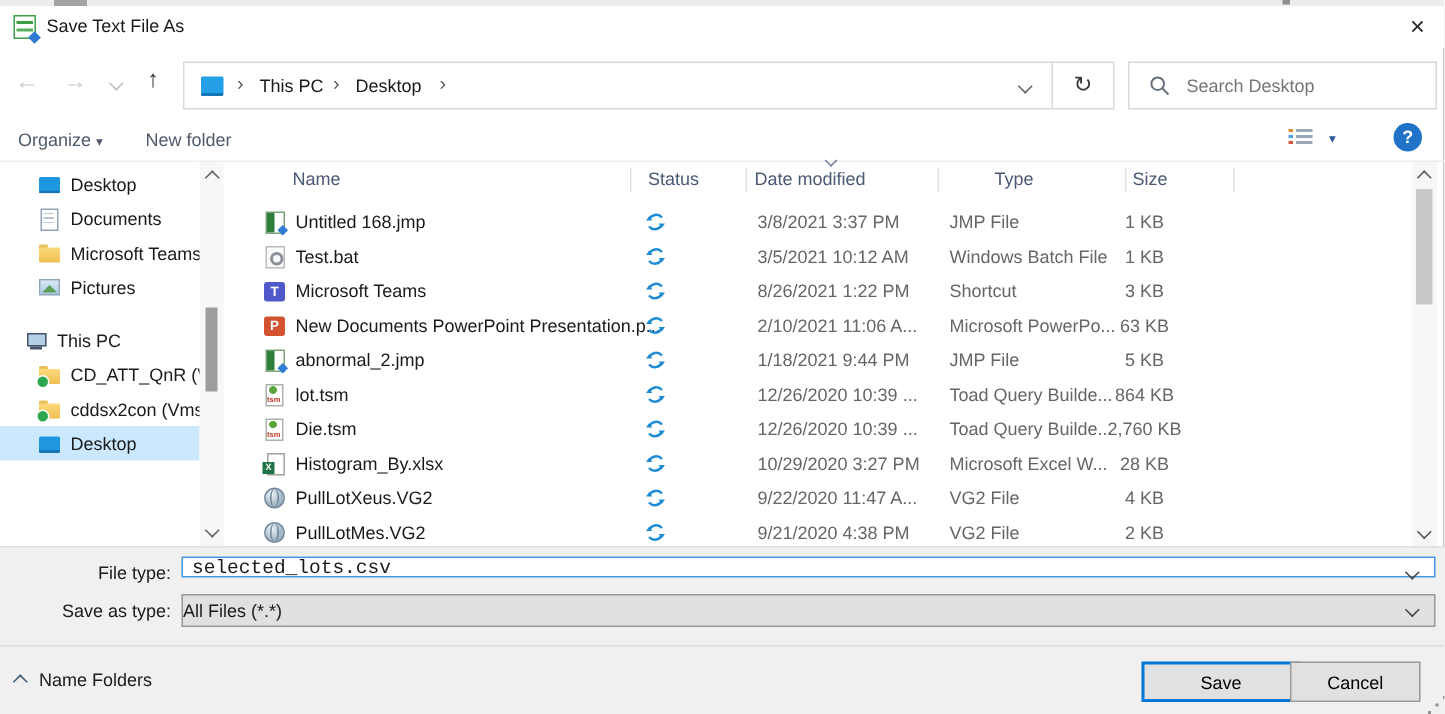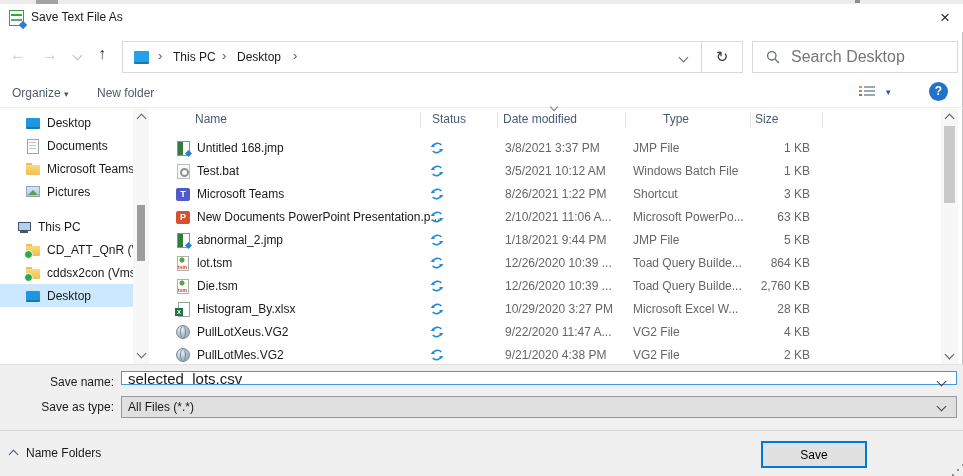"Search Desktop" .search-input { font-size: 16px -> 12px }
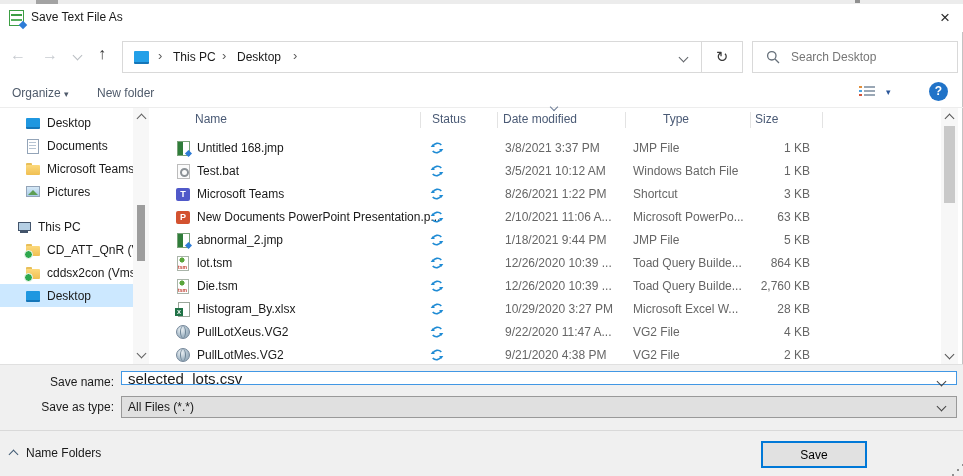"1 KB" .fsize { text-align: right -> center }
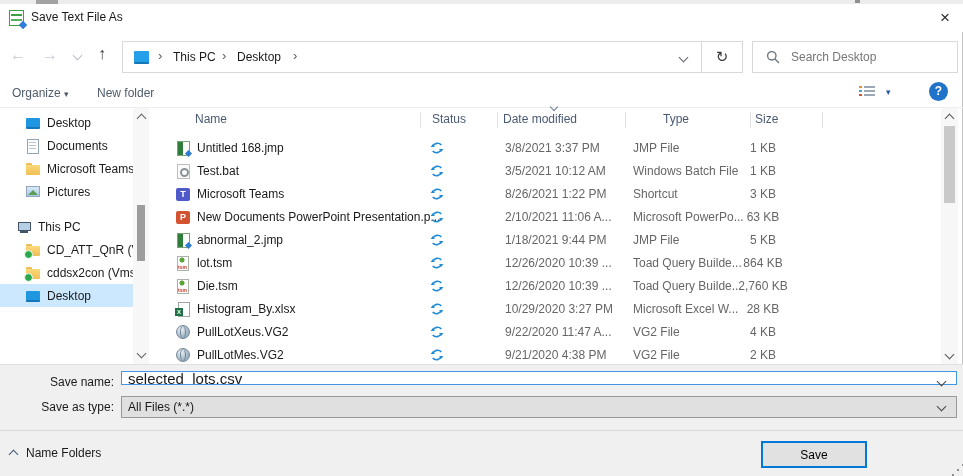"Save name:" span.f-label { text: Save name -> File type }
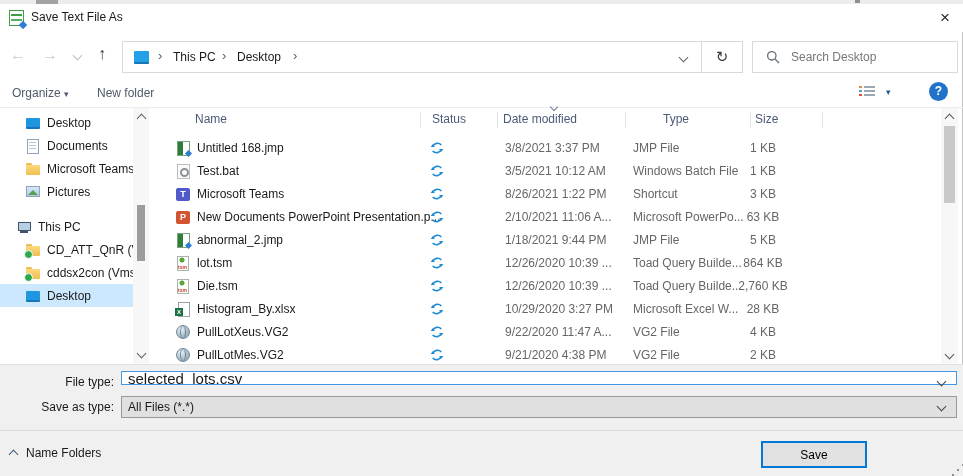"selected_lots.csv" .fn-input { font-family: Liberation Sans, sans-serif -> Liberation Mono, monospace; font-size: 15px -> 13px }
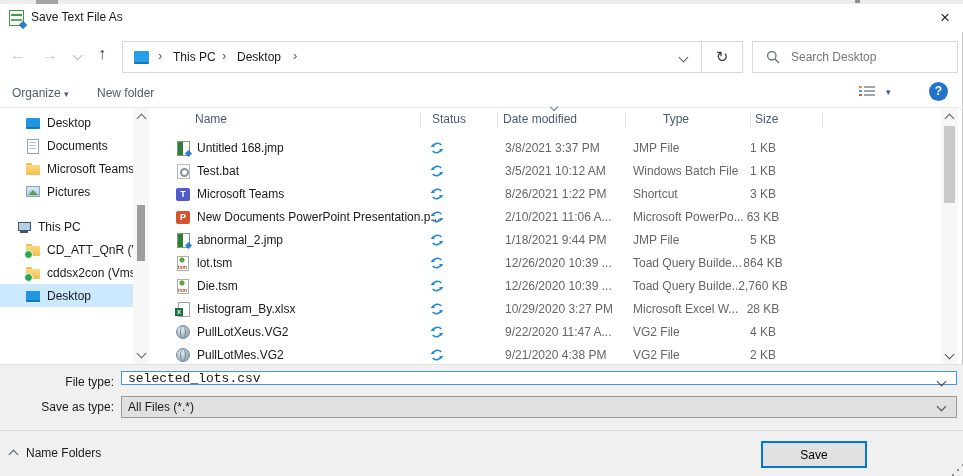"All Files (*.*)" .st-select { padding-left: 6px -> 0 }
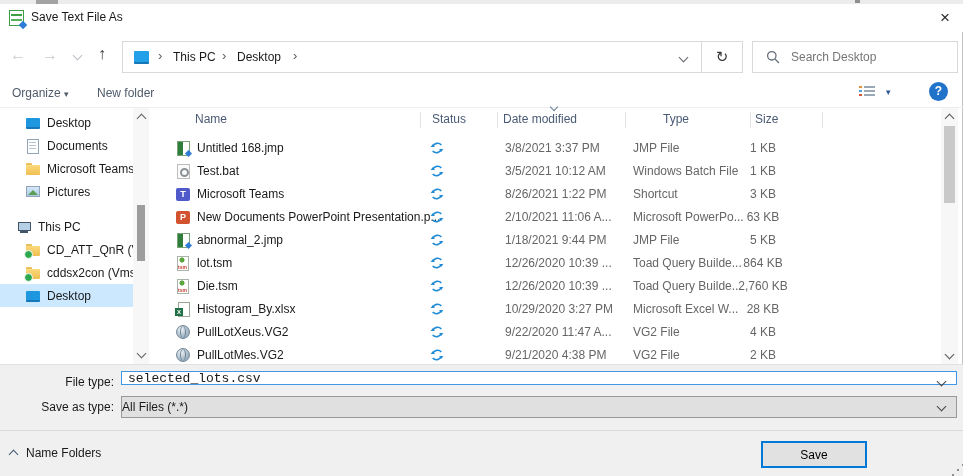"Cancel" button.btn { html: none -> <button>Cancel</button> }
